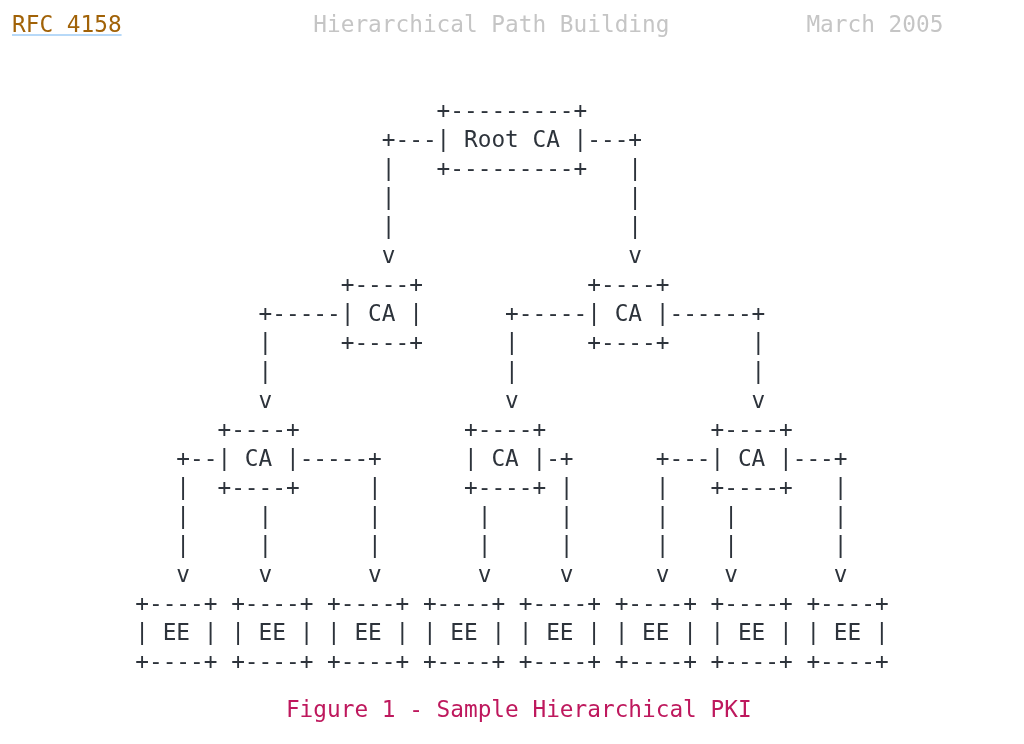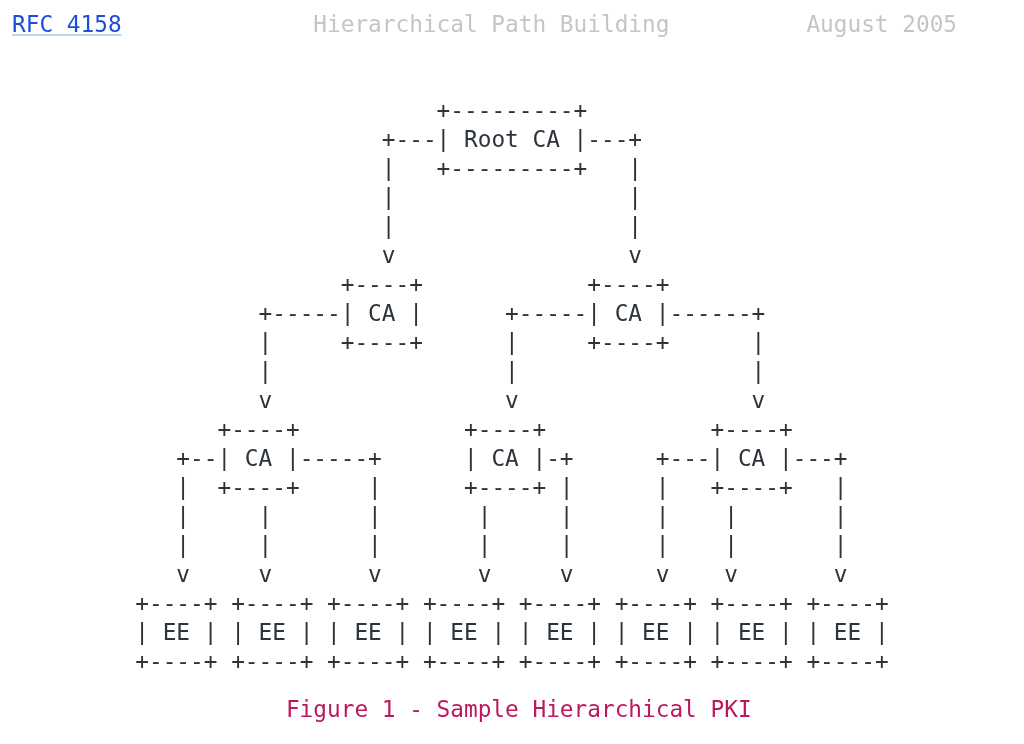"RFC 4158" .hdr-link { color: #1d4ed8 -> #a16207 }
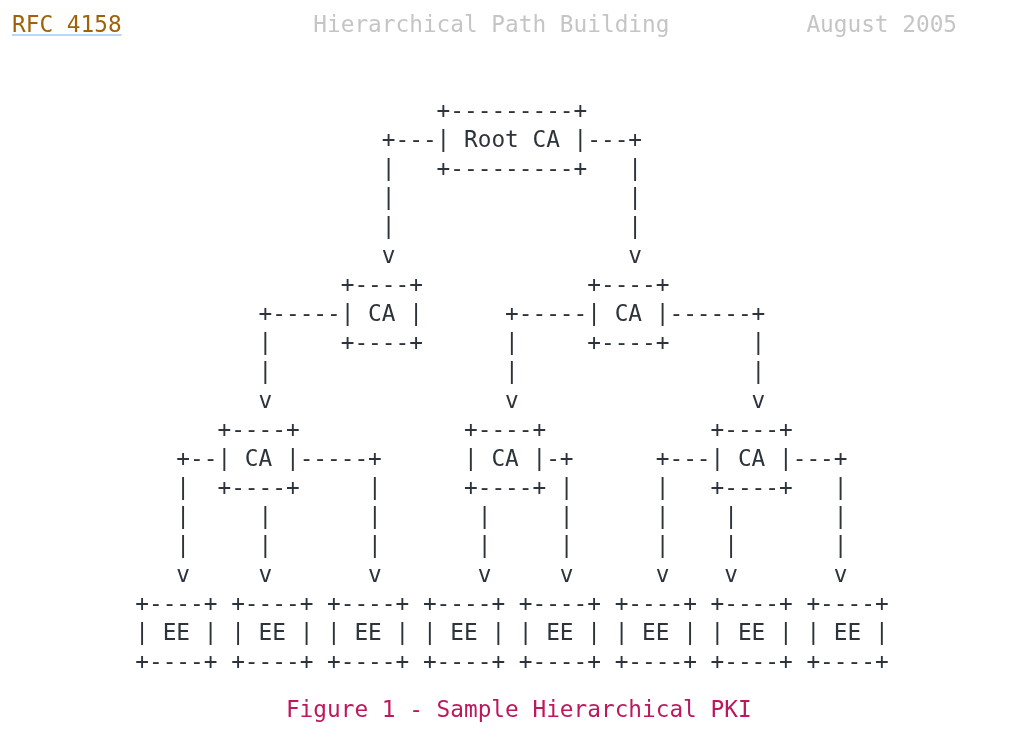"August 2005" span.hdr-right { text: August -> March }
